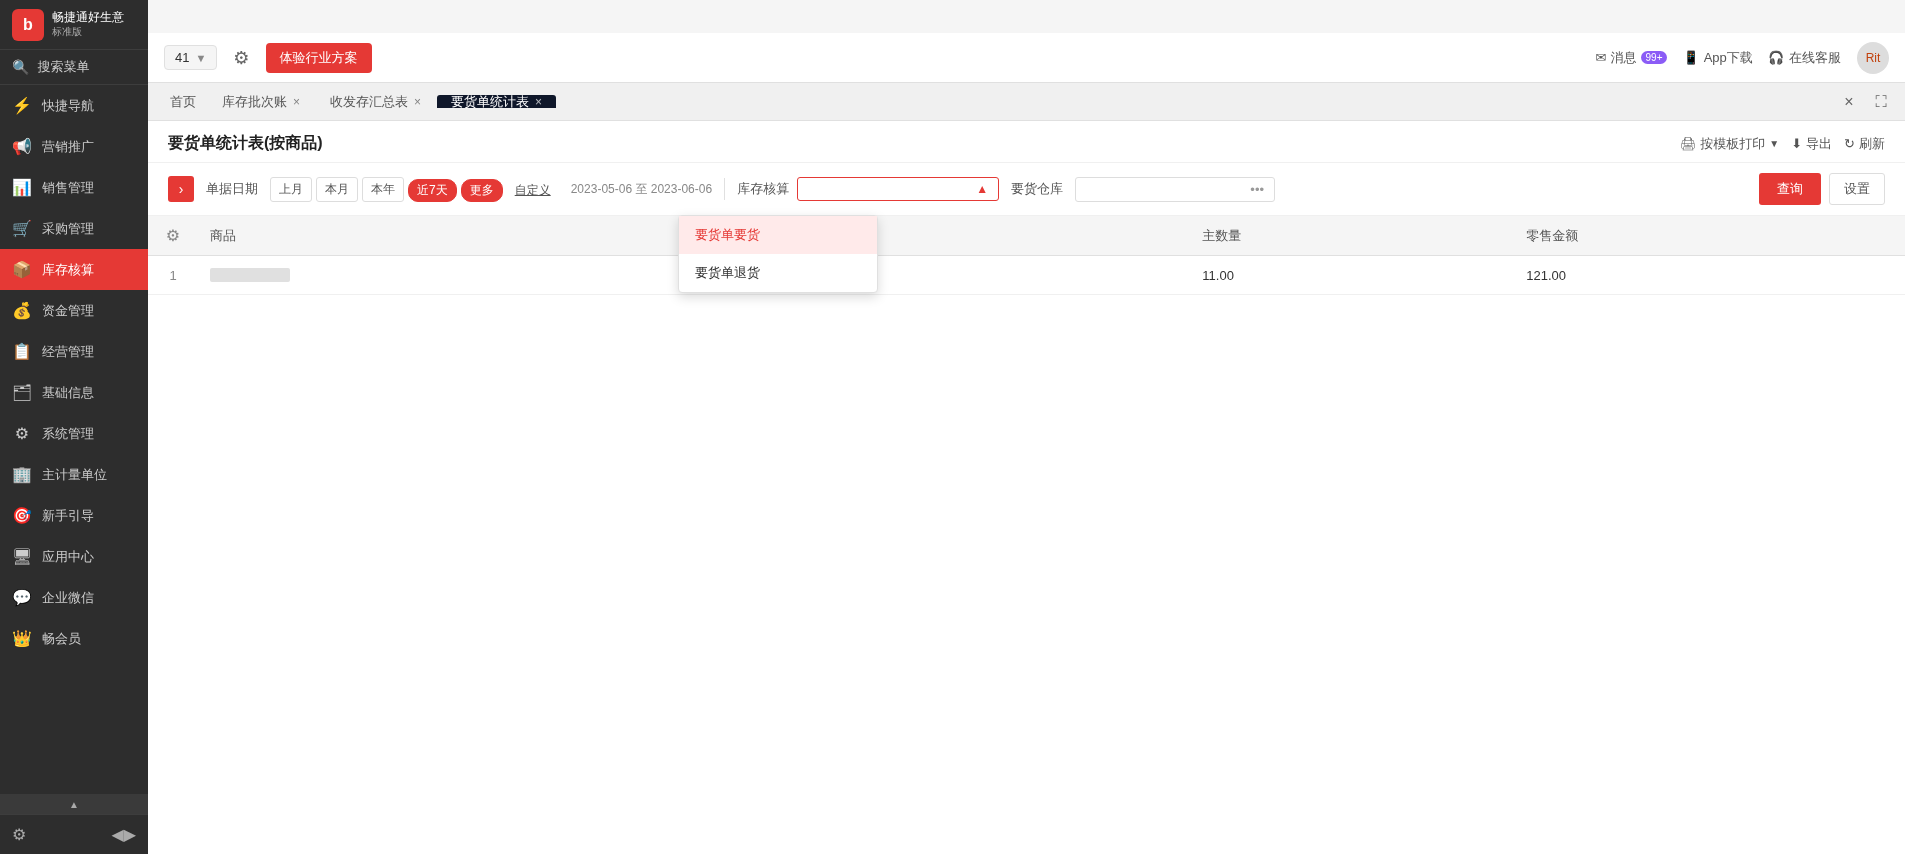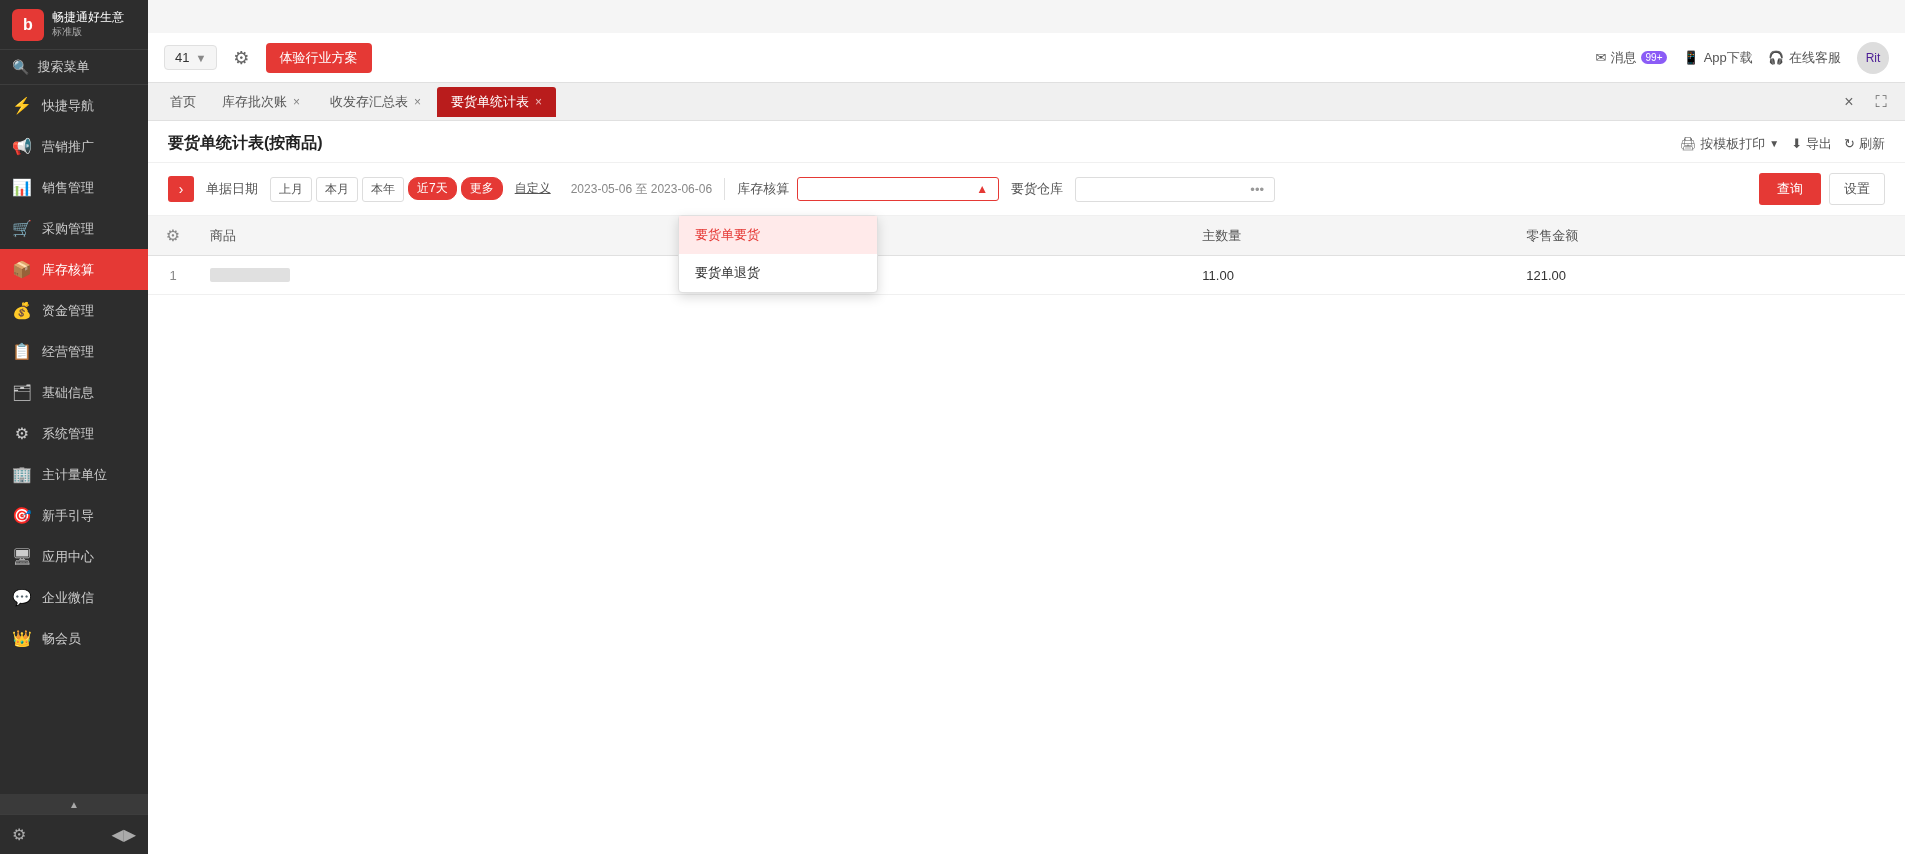"Rit" .topbar-avatar { color: #4c1d95 -> #c2410c }
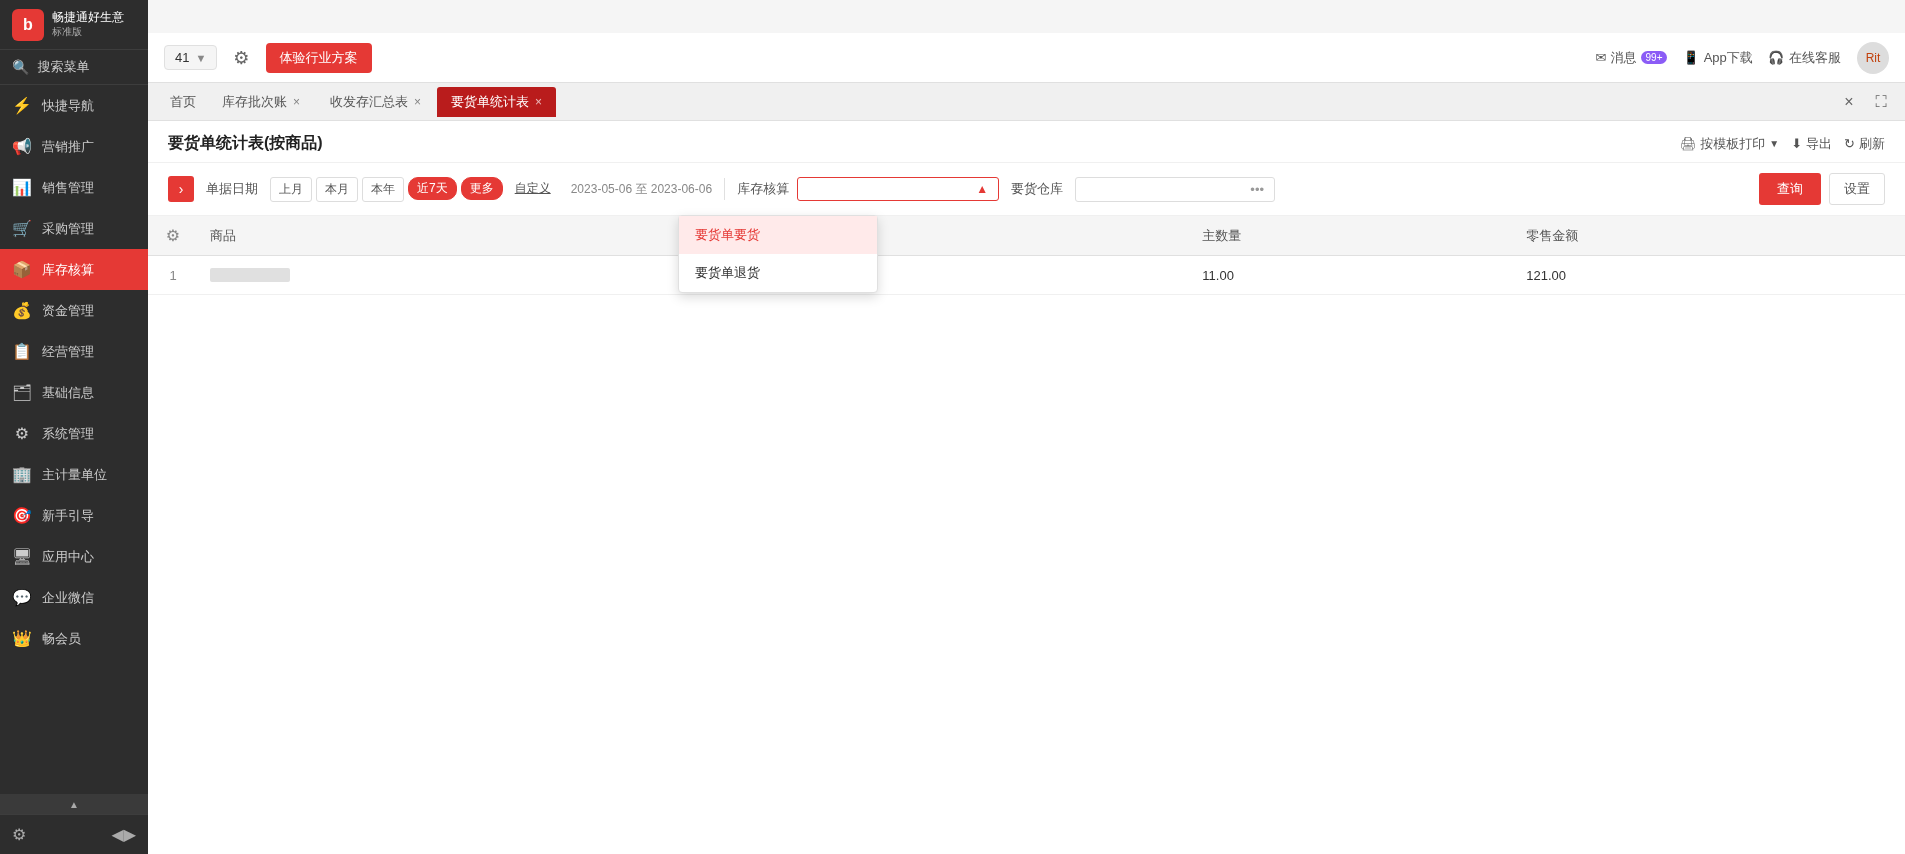"首页" .tabs { align-items: center -> none }
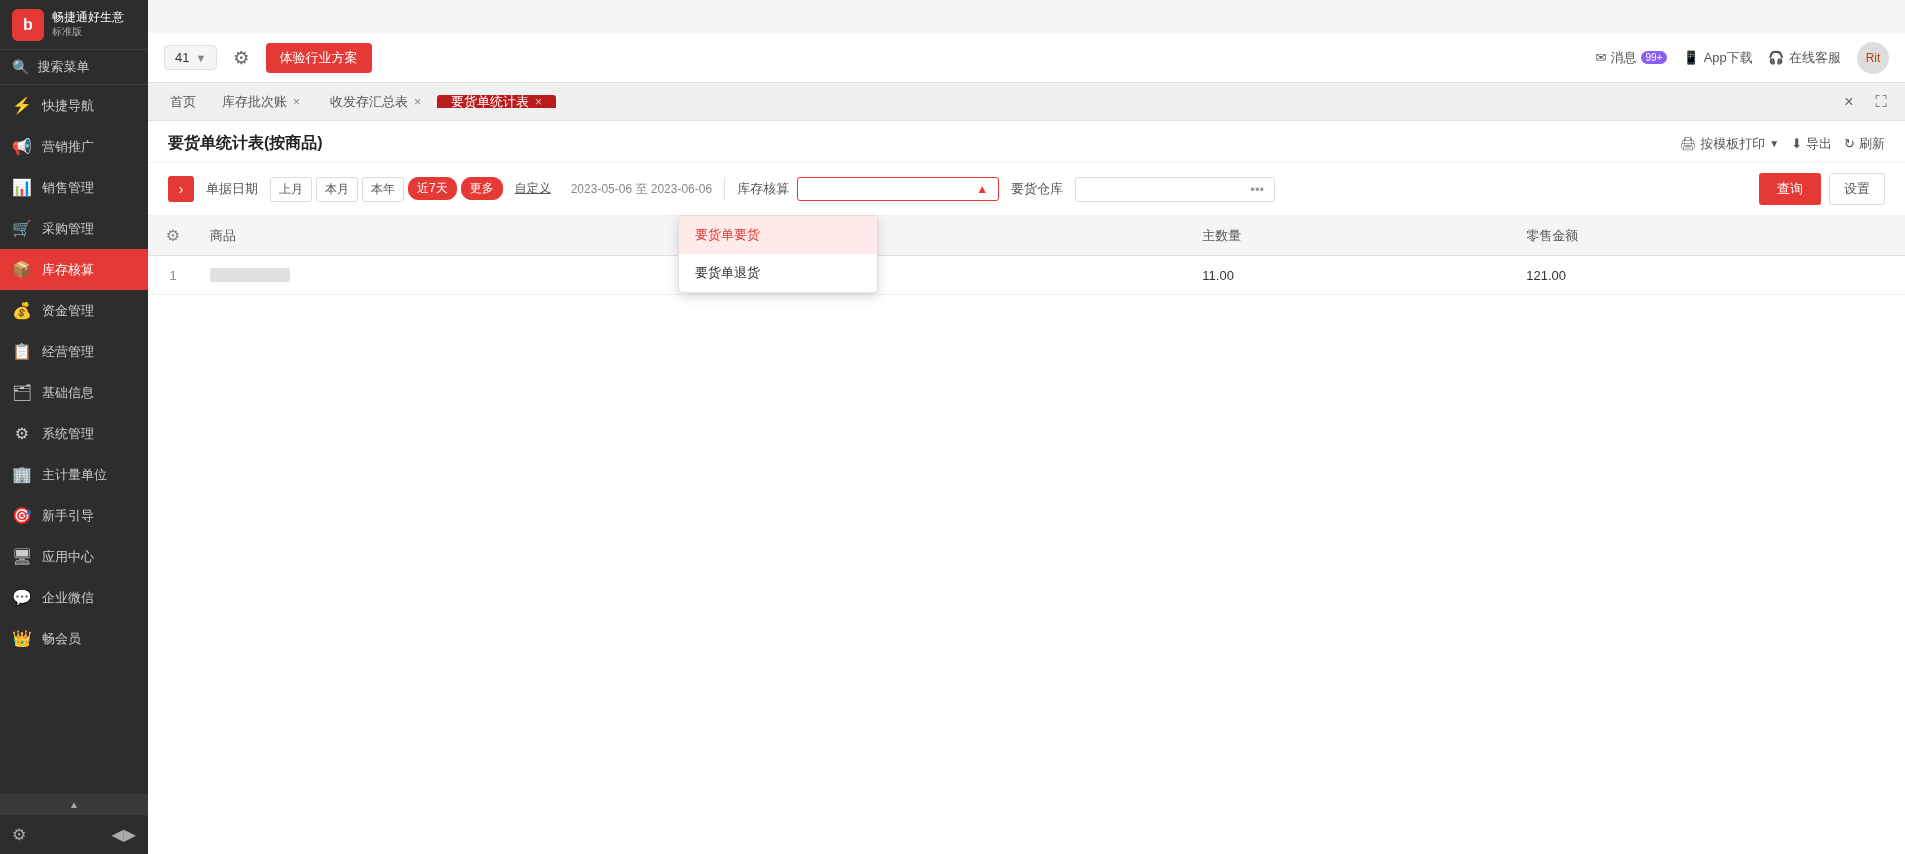"要货单统计表" .tab.active { background: #b91c1c -> #0f172a }
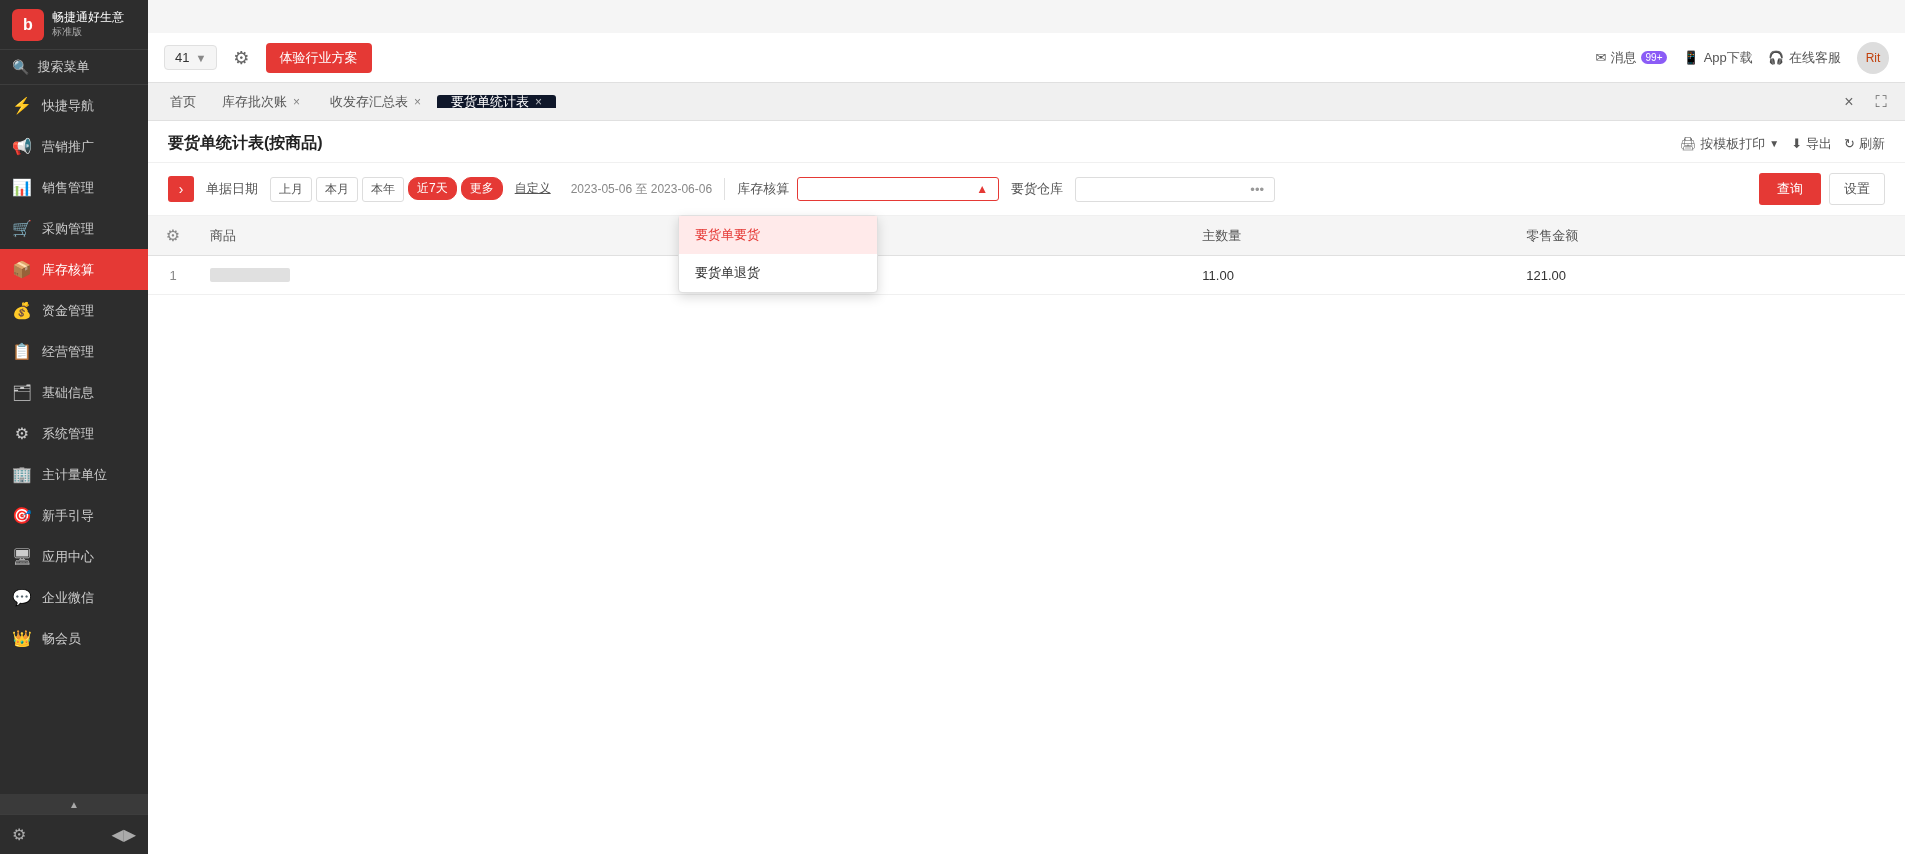"上月" .filter-date-group { align-items: flex-start -> flex-end }
